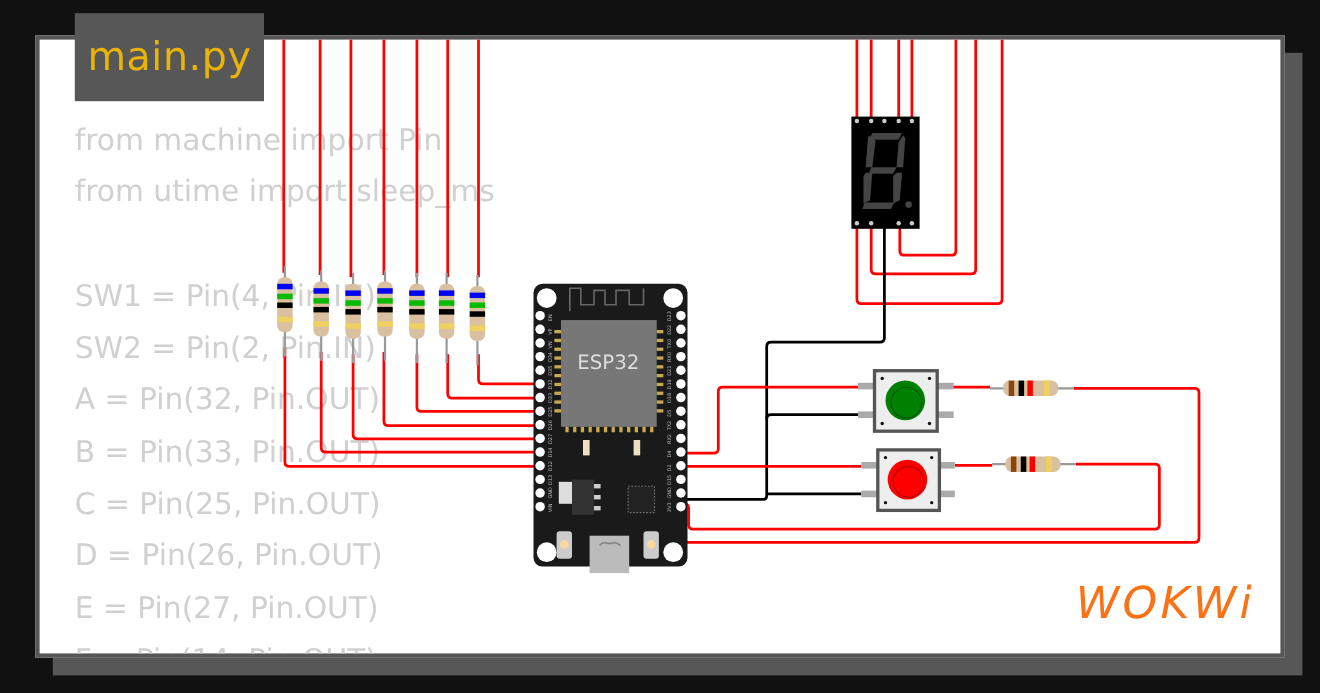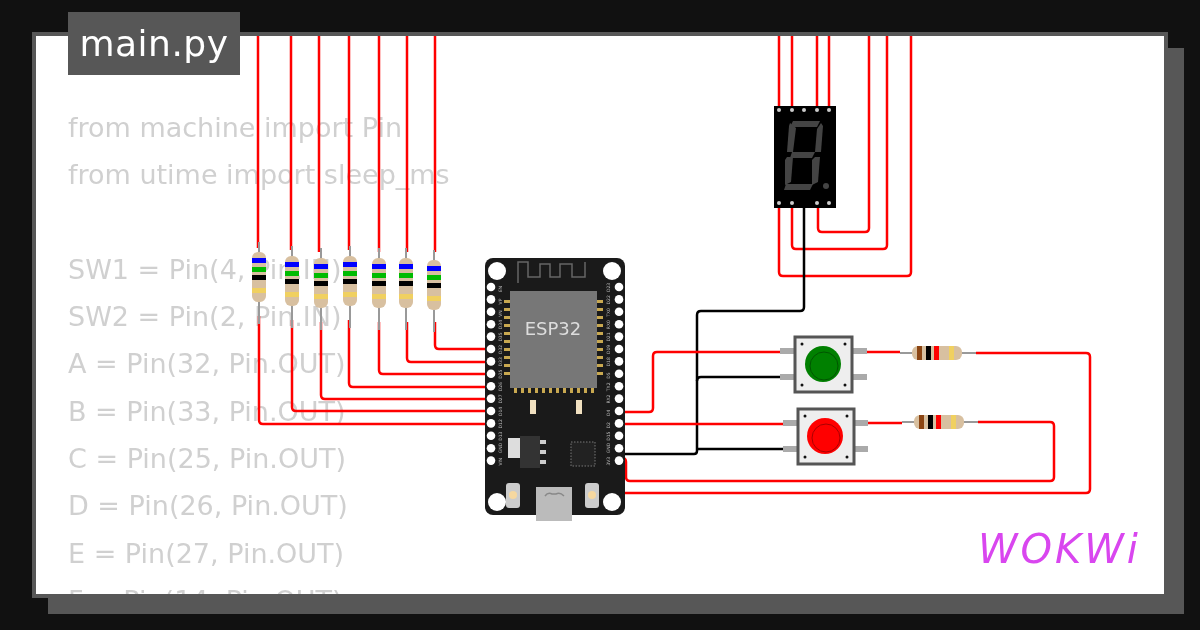"main.py" .tab { color: #ffffff -> #eab308; height: 63px -> 80px }
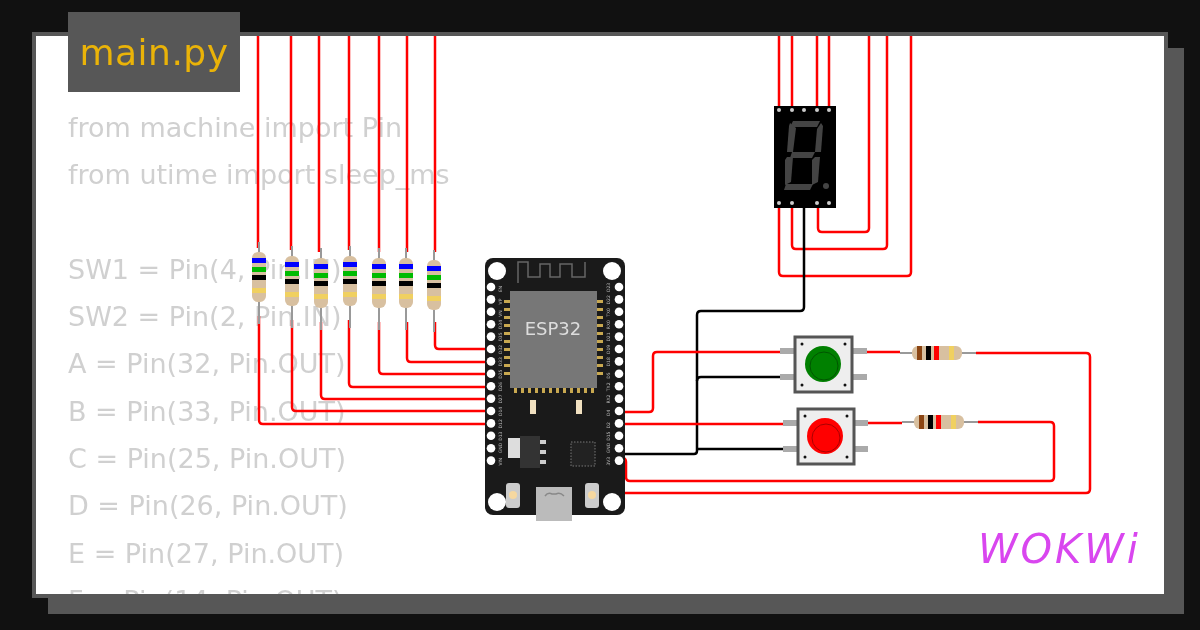"WOKWi" .logo { color: #d946ef -> #f97316 }
